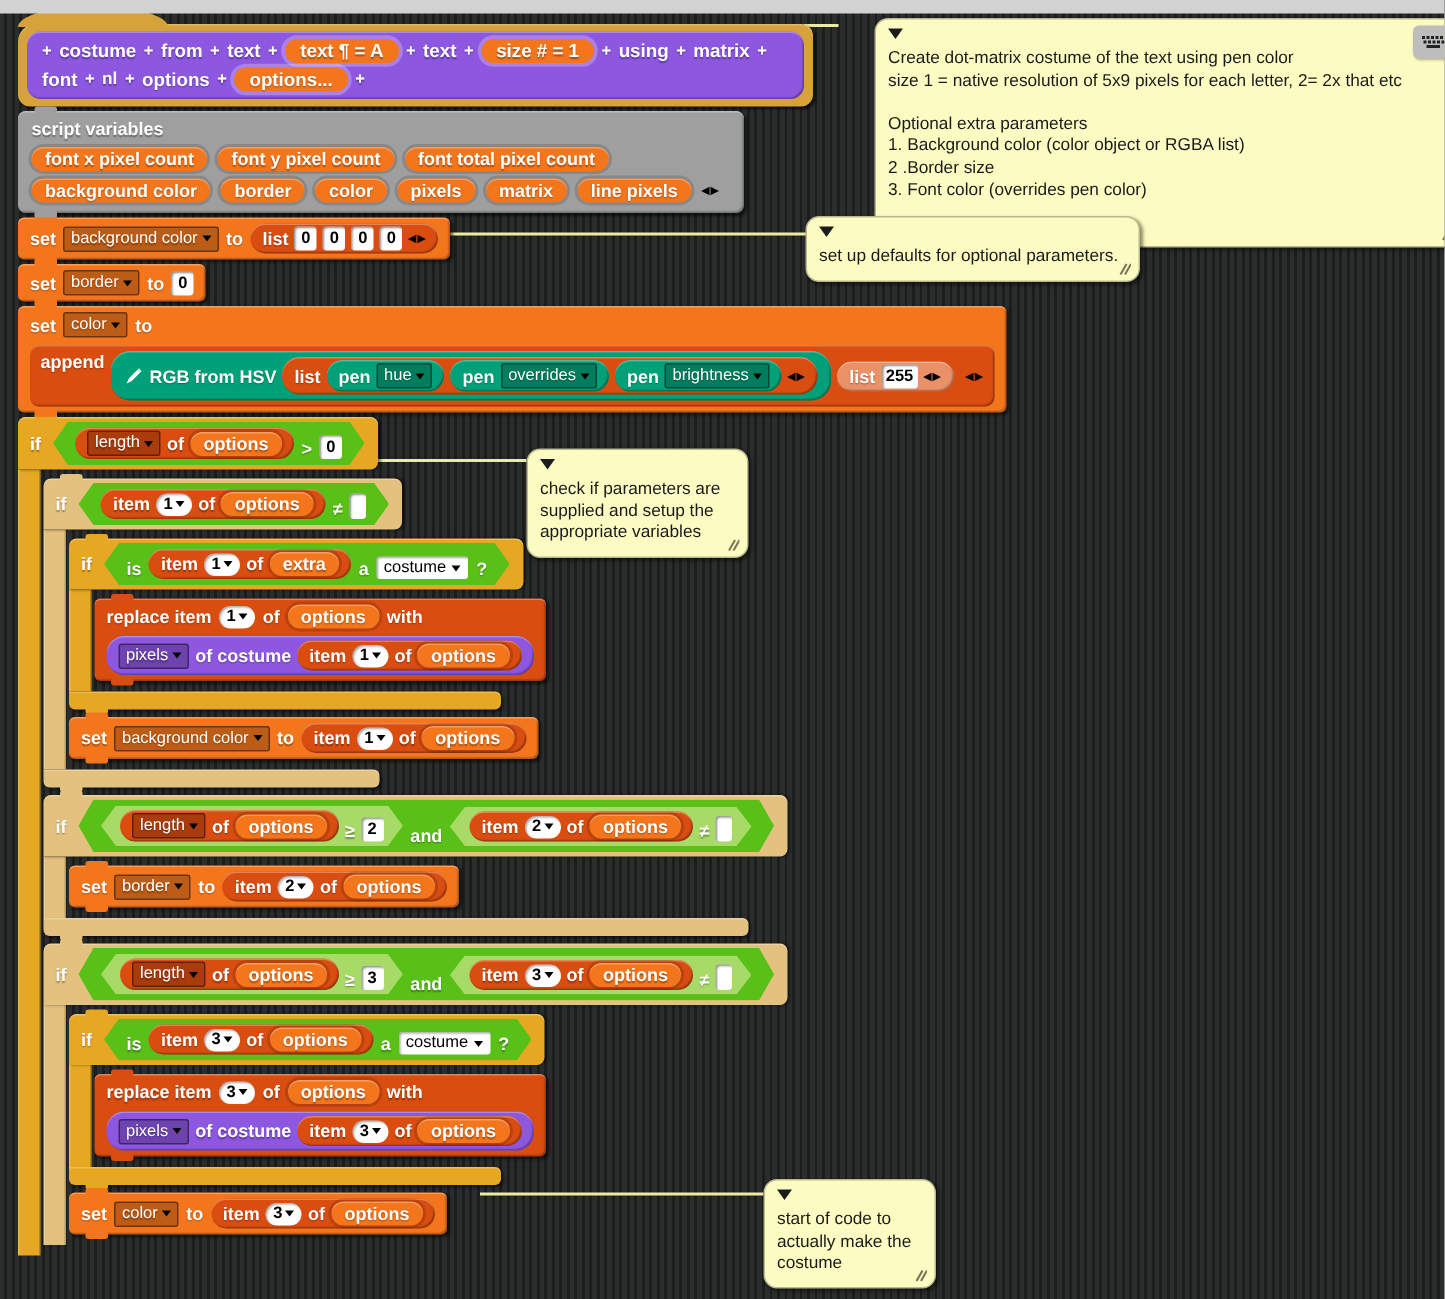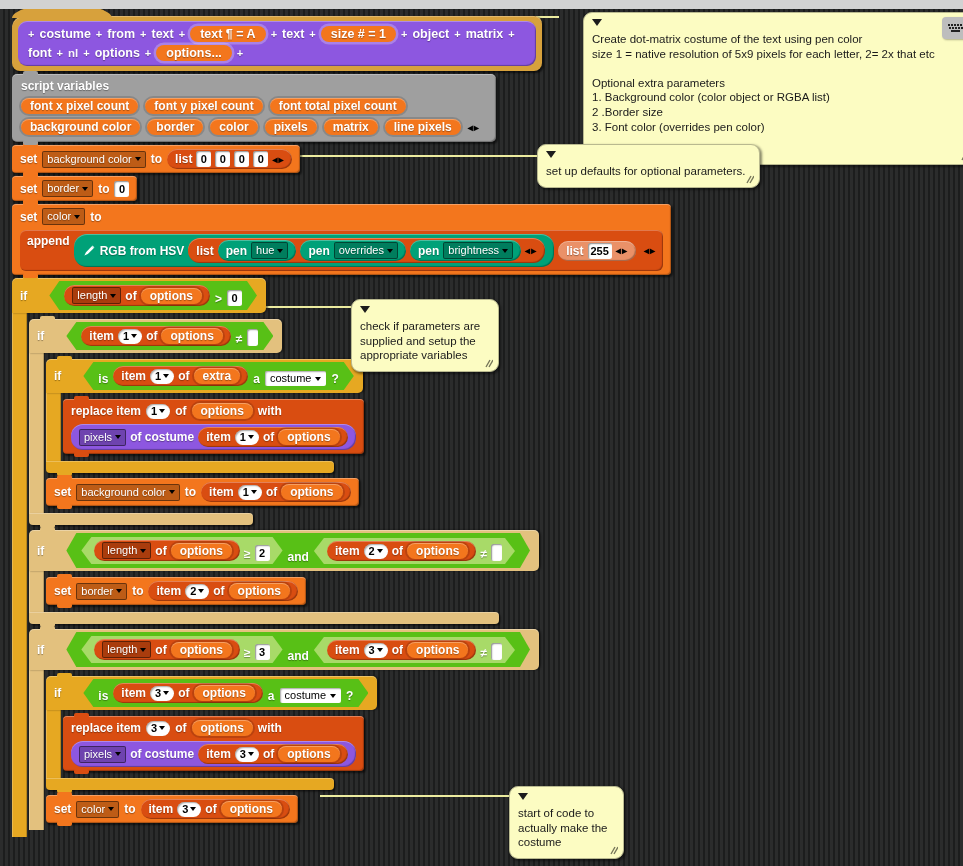"object" span.w { text: object -> using }
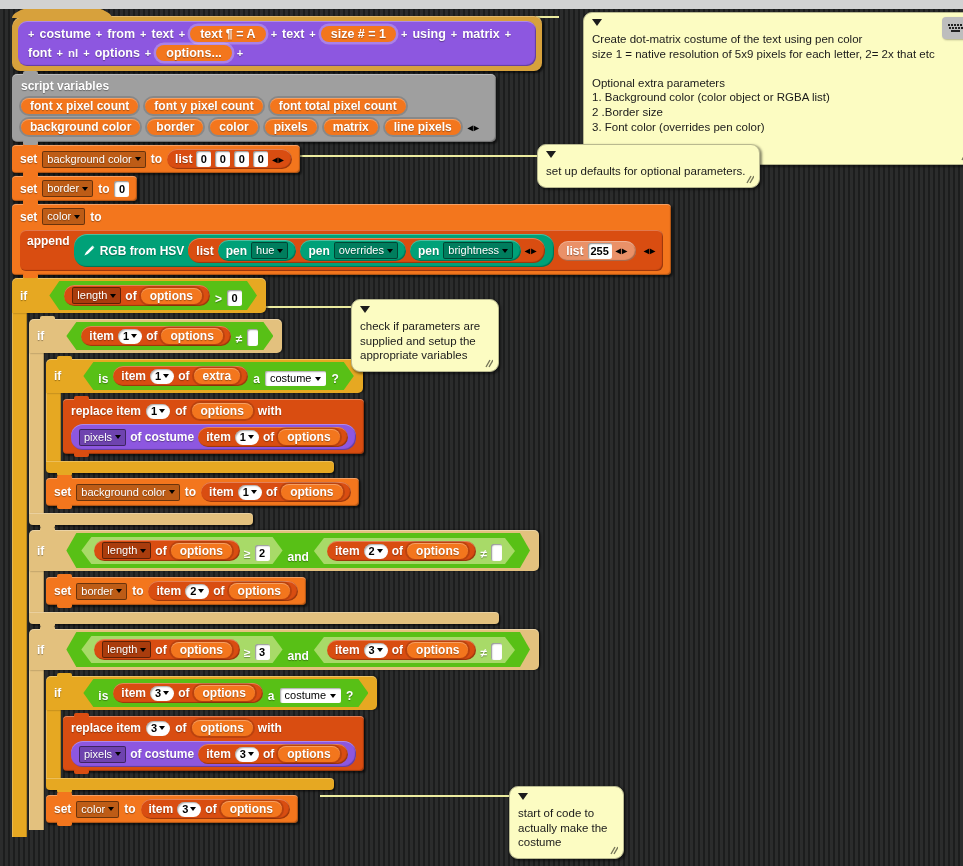"if" .chead { gap: 22px -> 8px }
